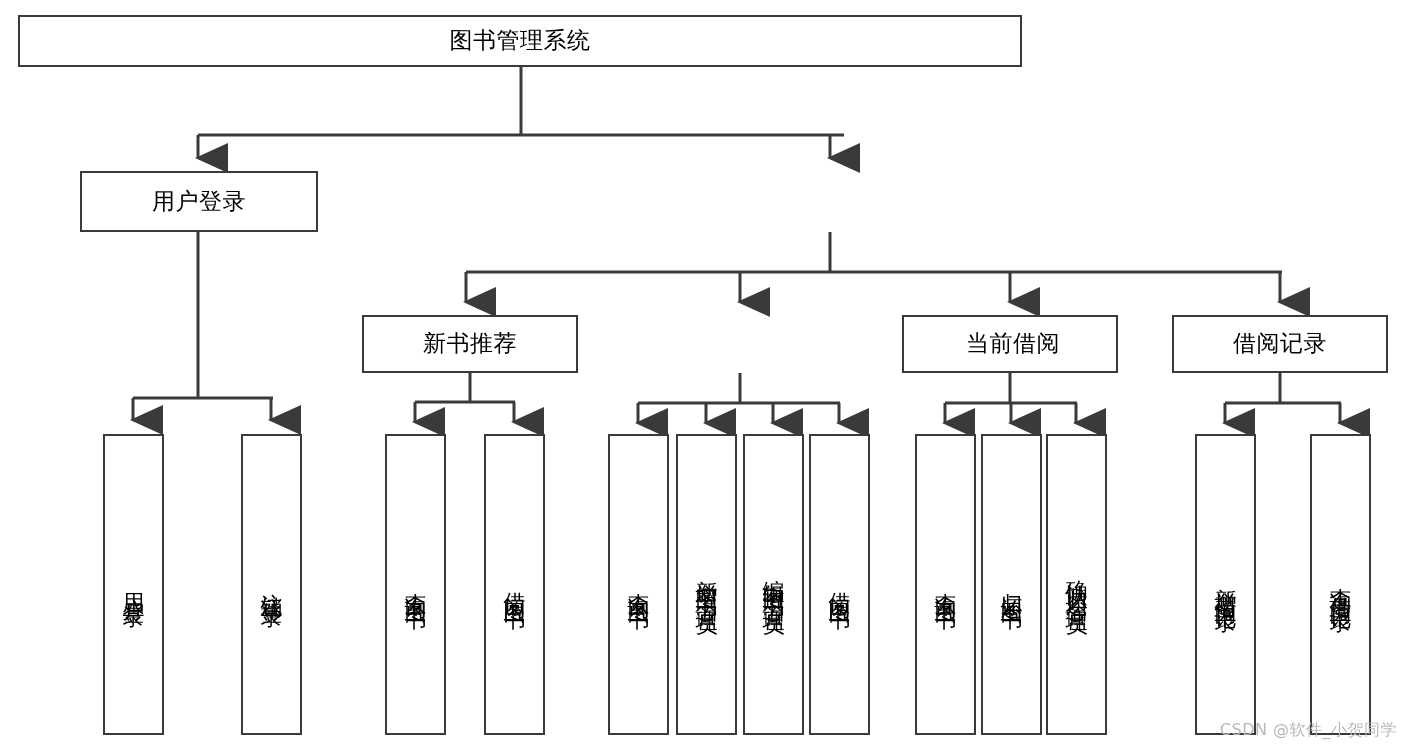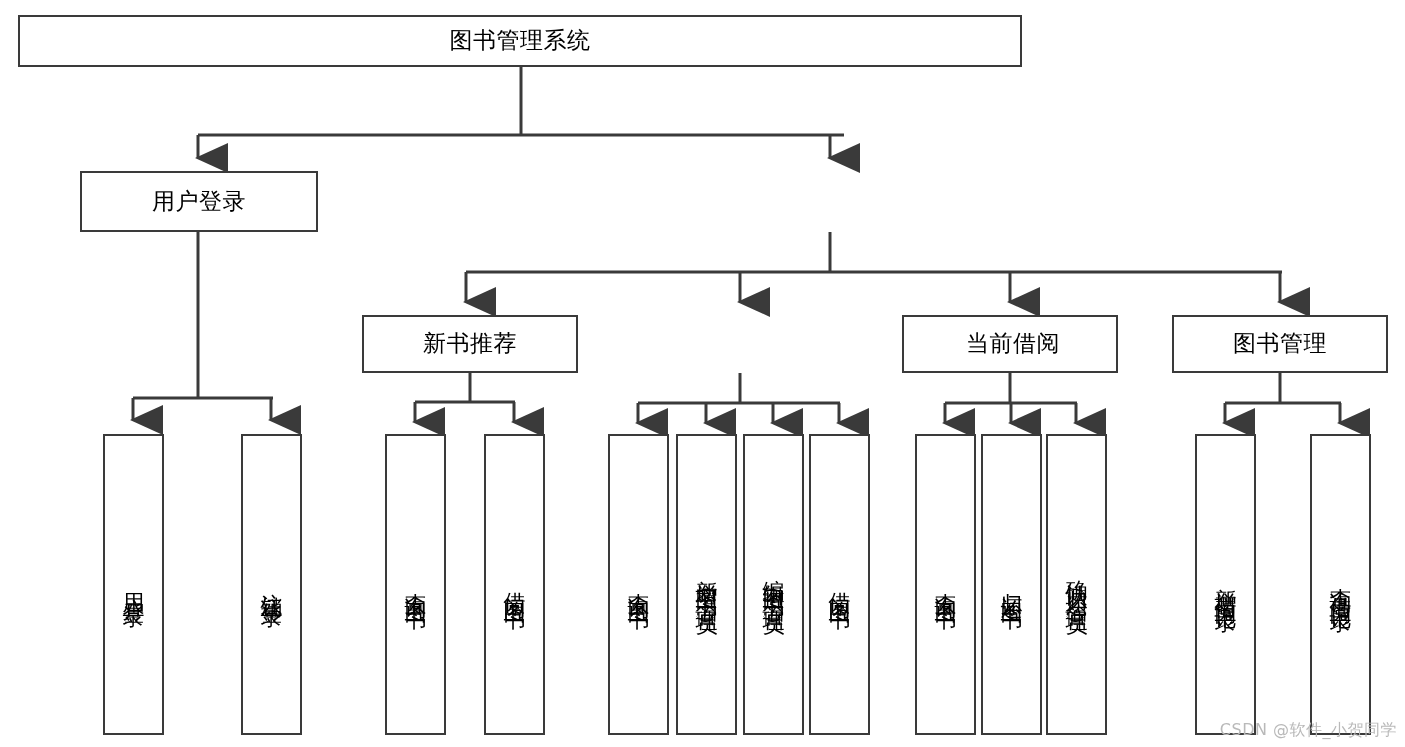"图书管理" span { text: 图书管理 -> 借阅记录 }
